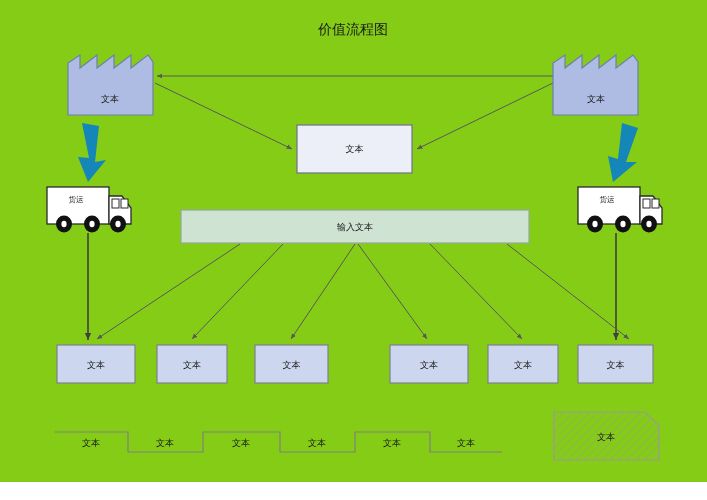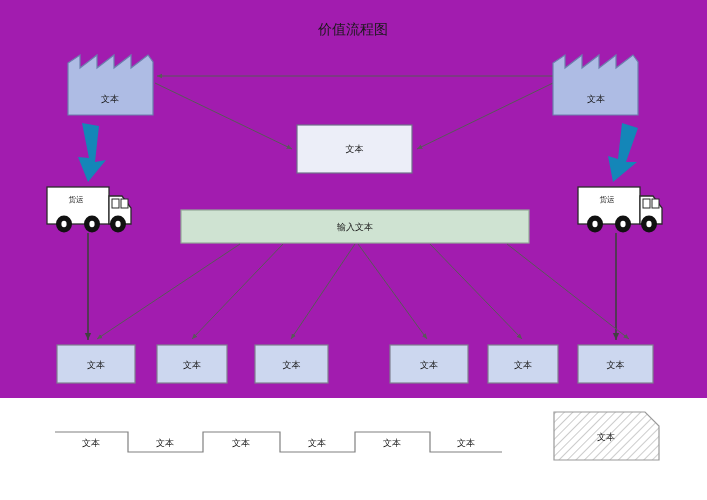"价值流程图" #canvas { background: #a21caf -> #84cc16; height: 398px -> 482px }
